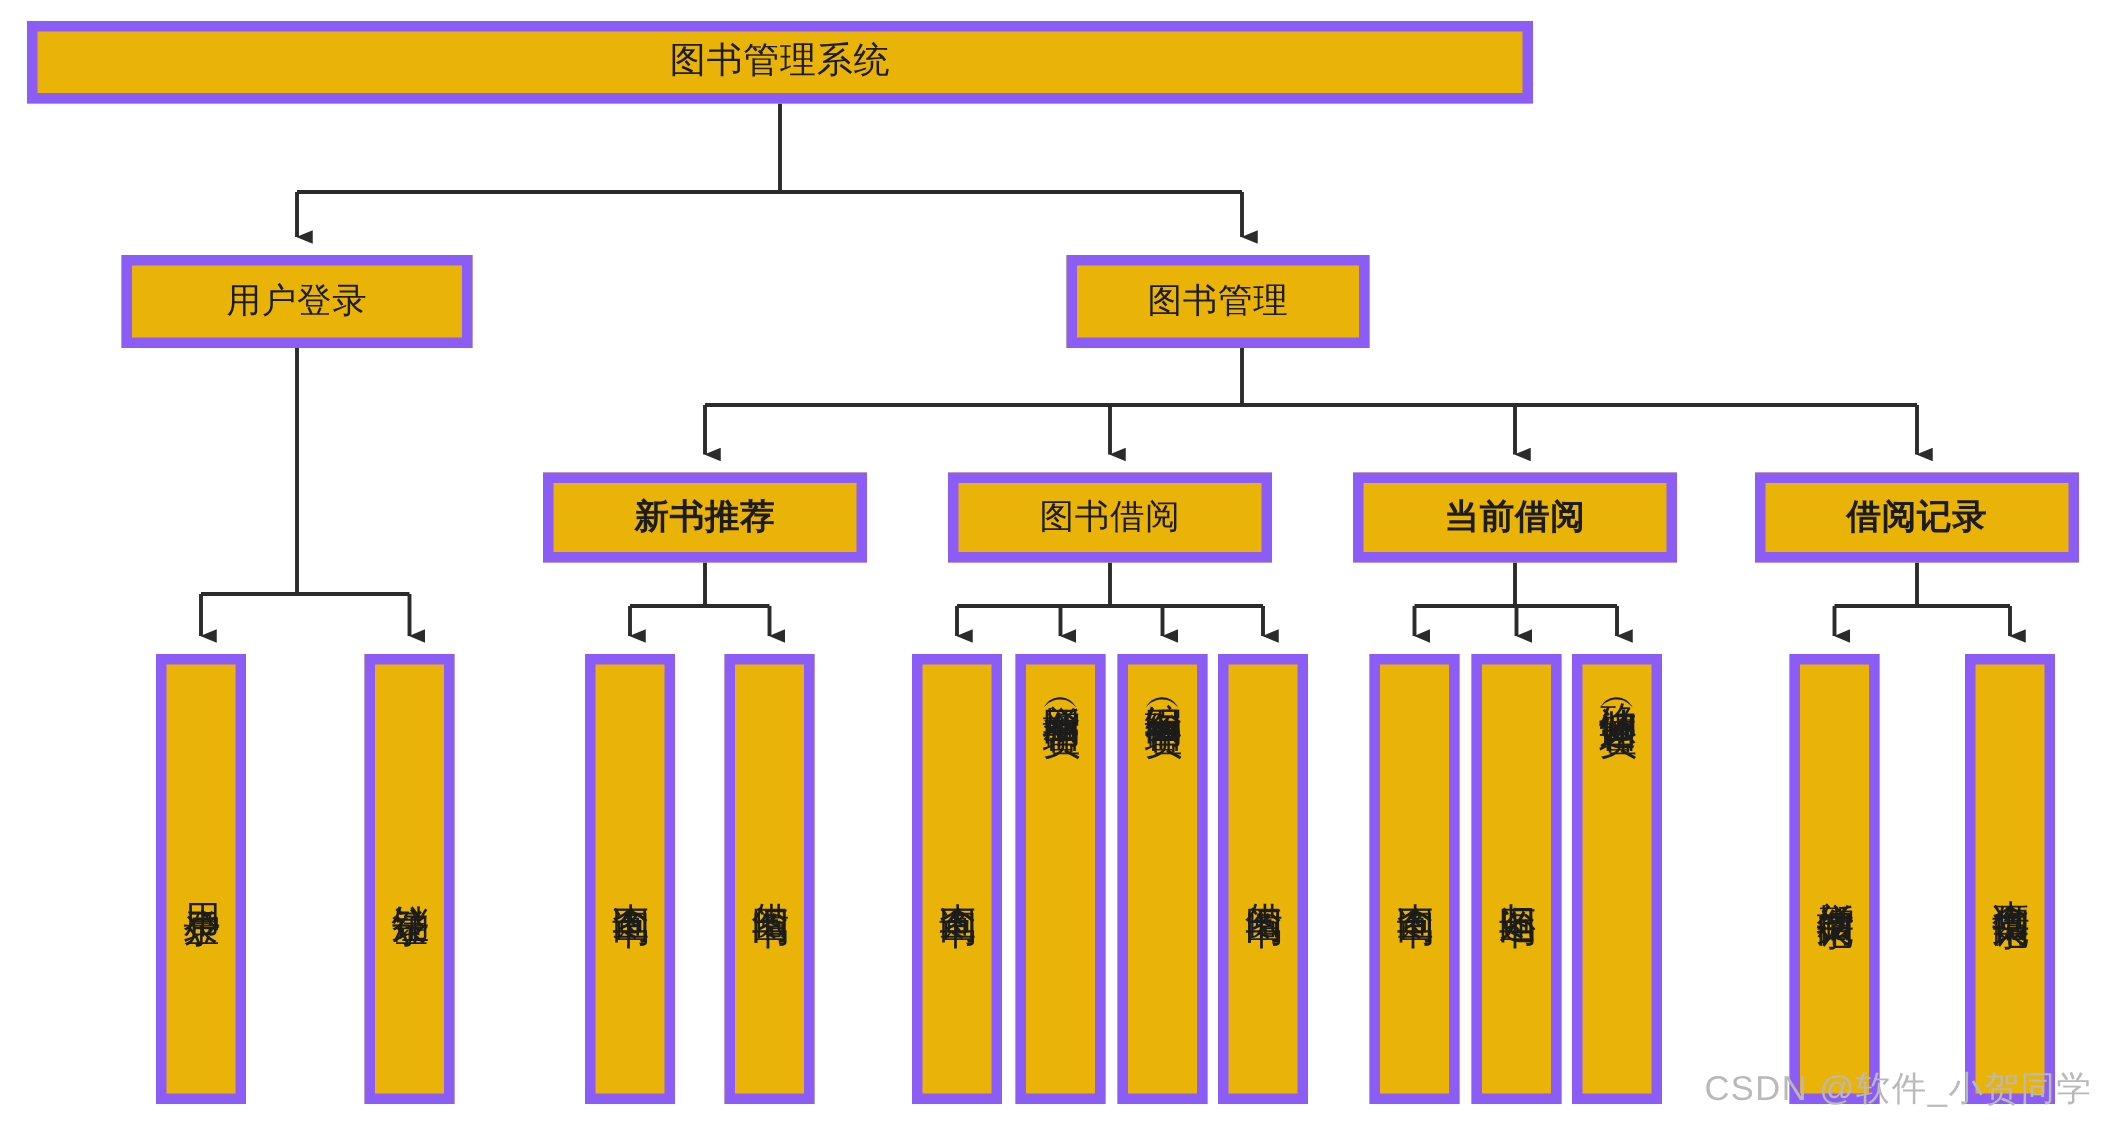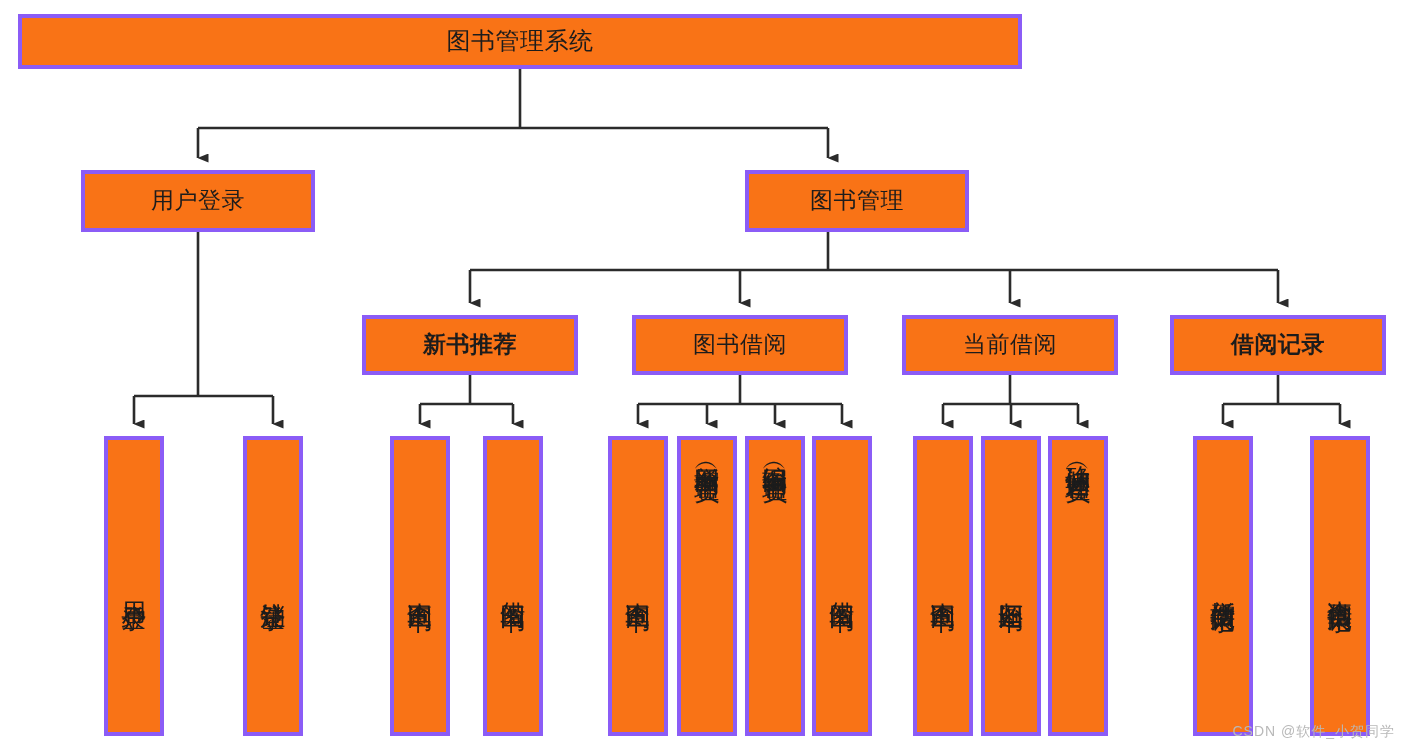"图书管理系统" .node { background: #f97316 -> #eab308; border: 4px solid #8b5cf6 -> 7px solid #8b5cf6 }
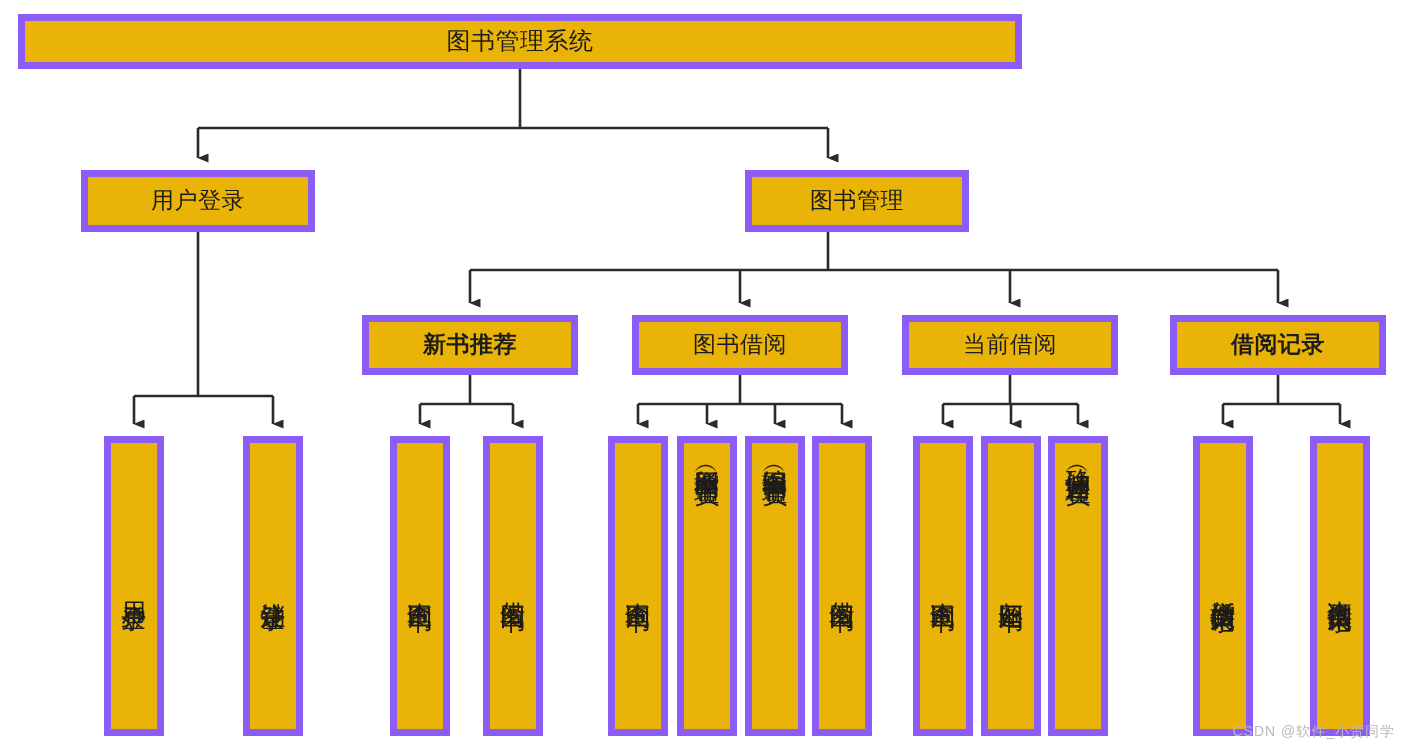"图书管理" div.node { margin-left: 34px -> none; width: 224px -> 202px }
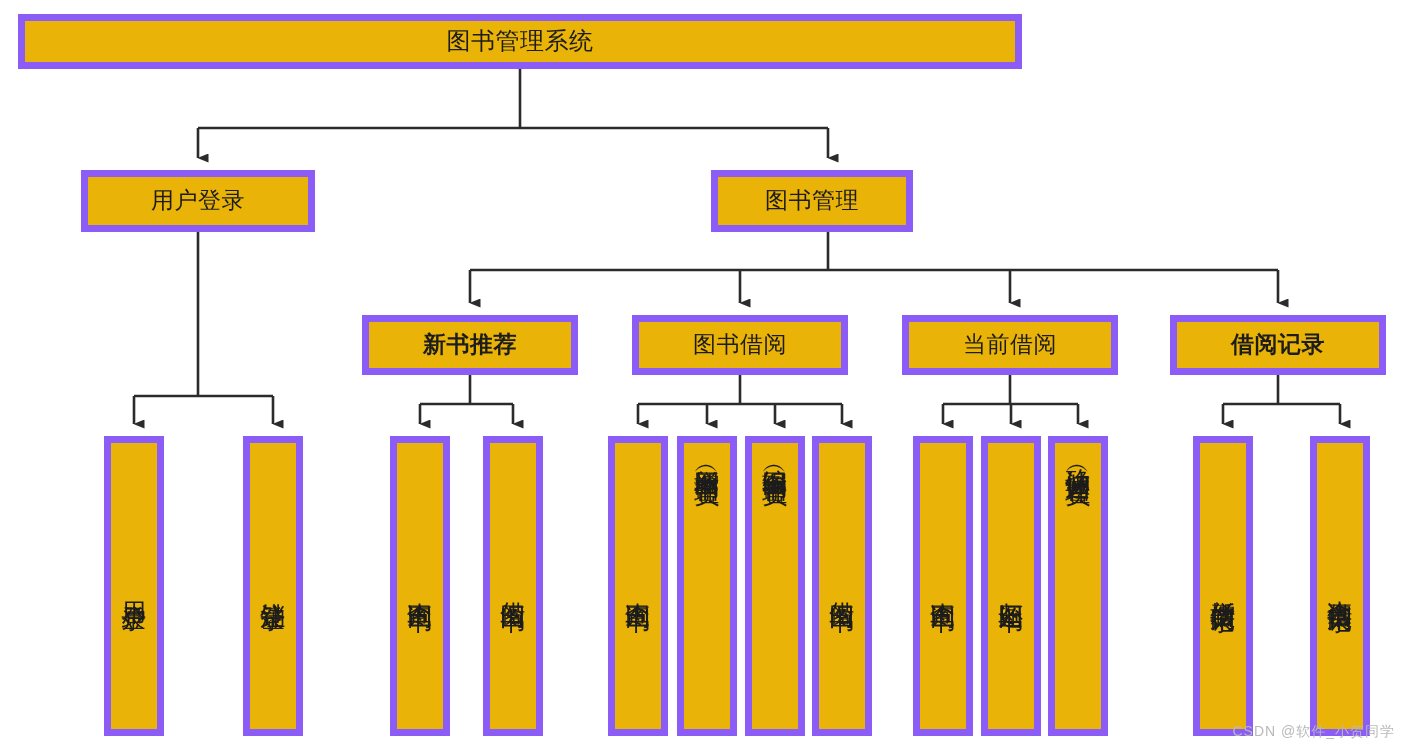"当前借阅" div.node { font-weight: none -> bold }
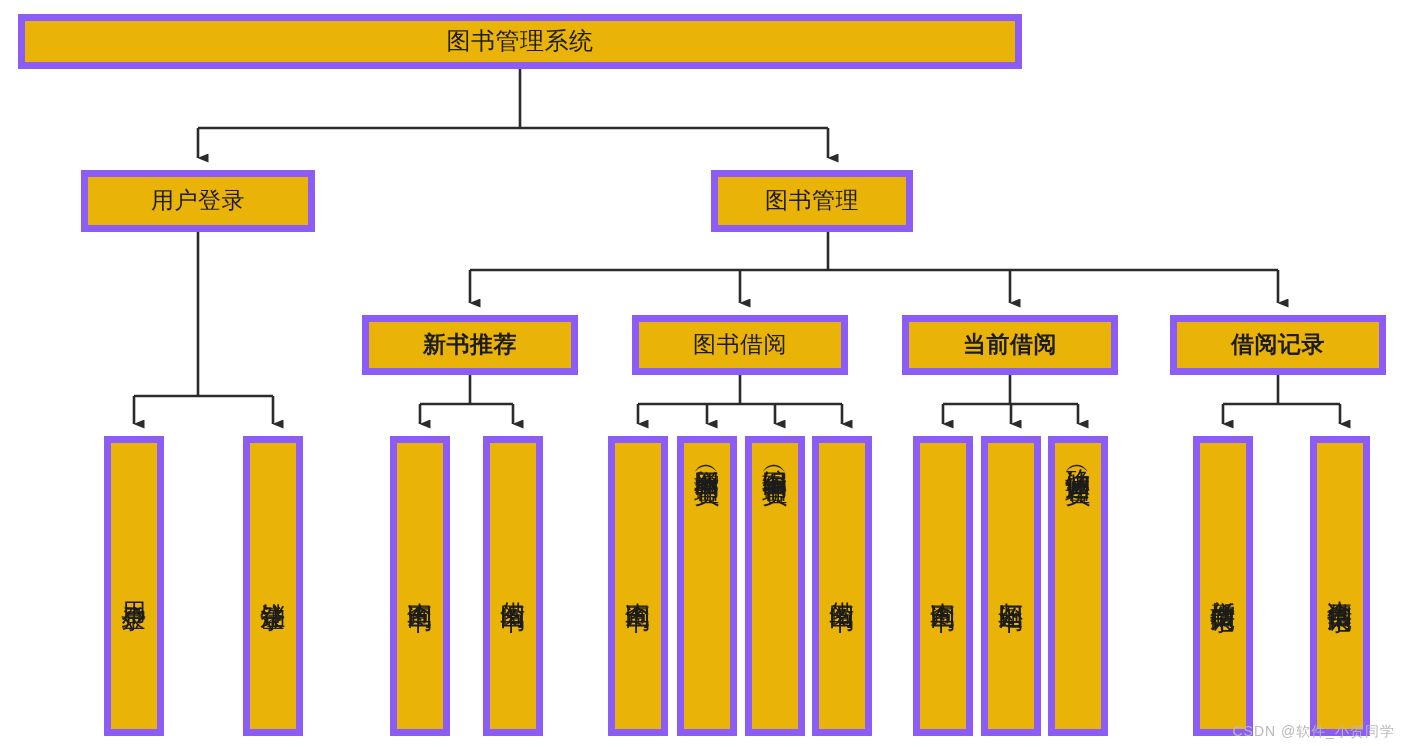"CSDN @软件_小贺同学" .watermark { font-size: 14px -> 23px }
